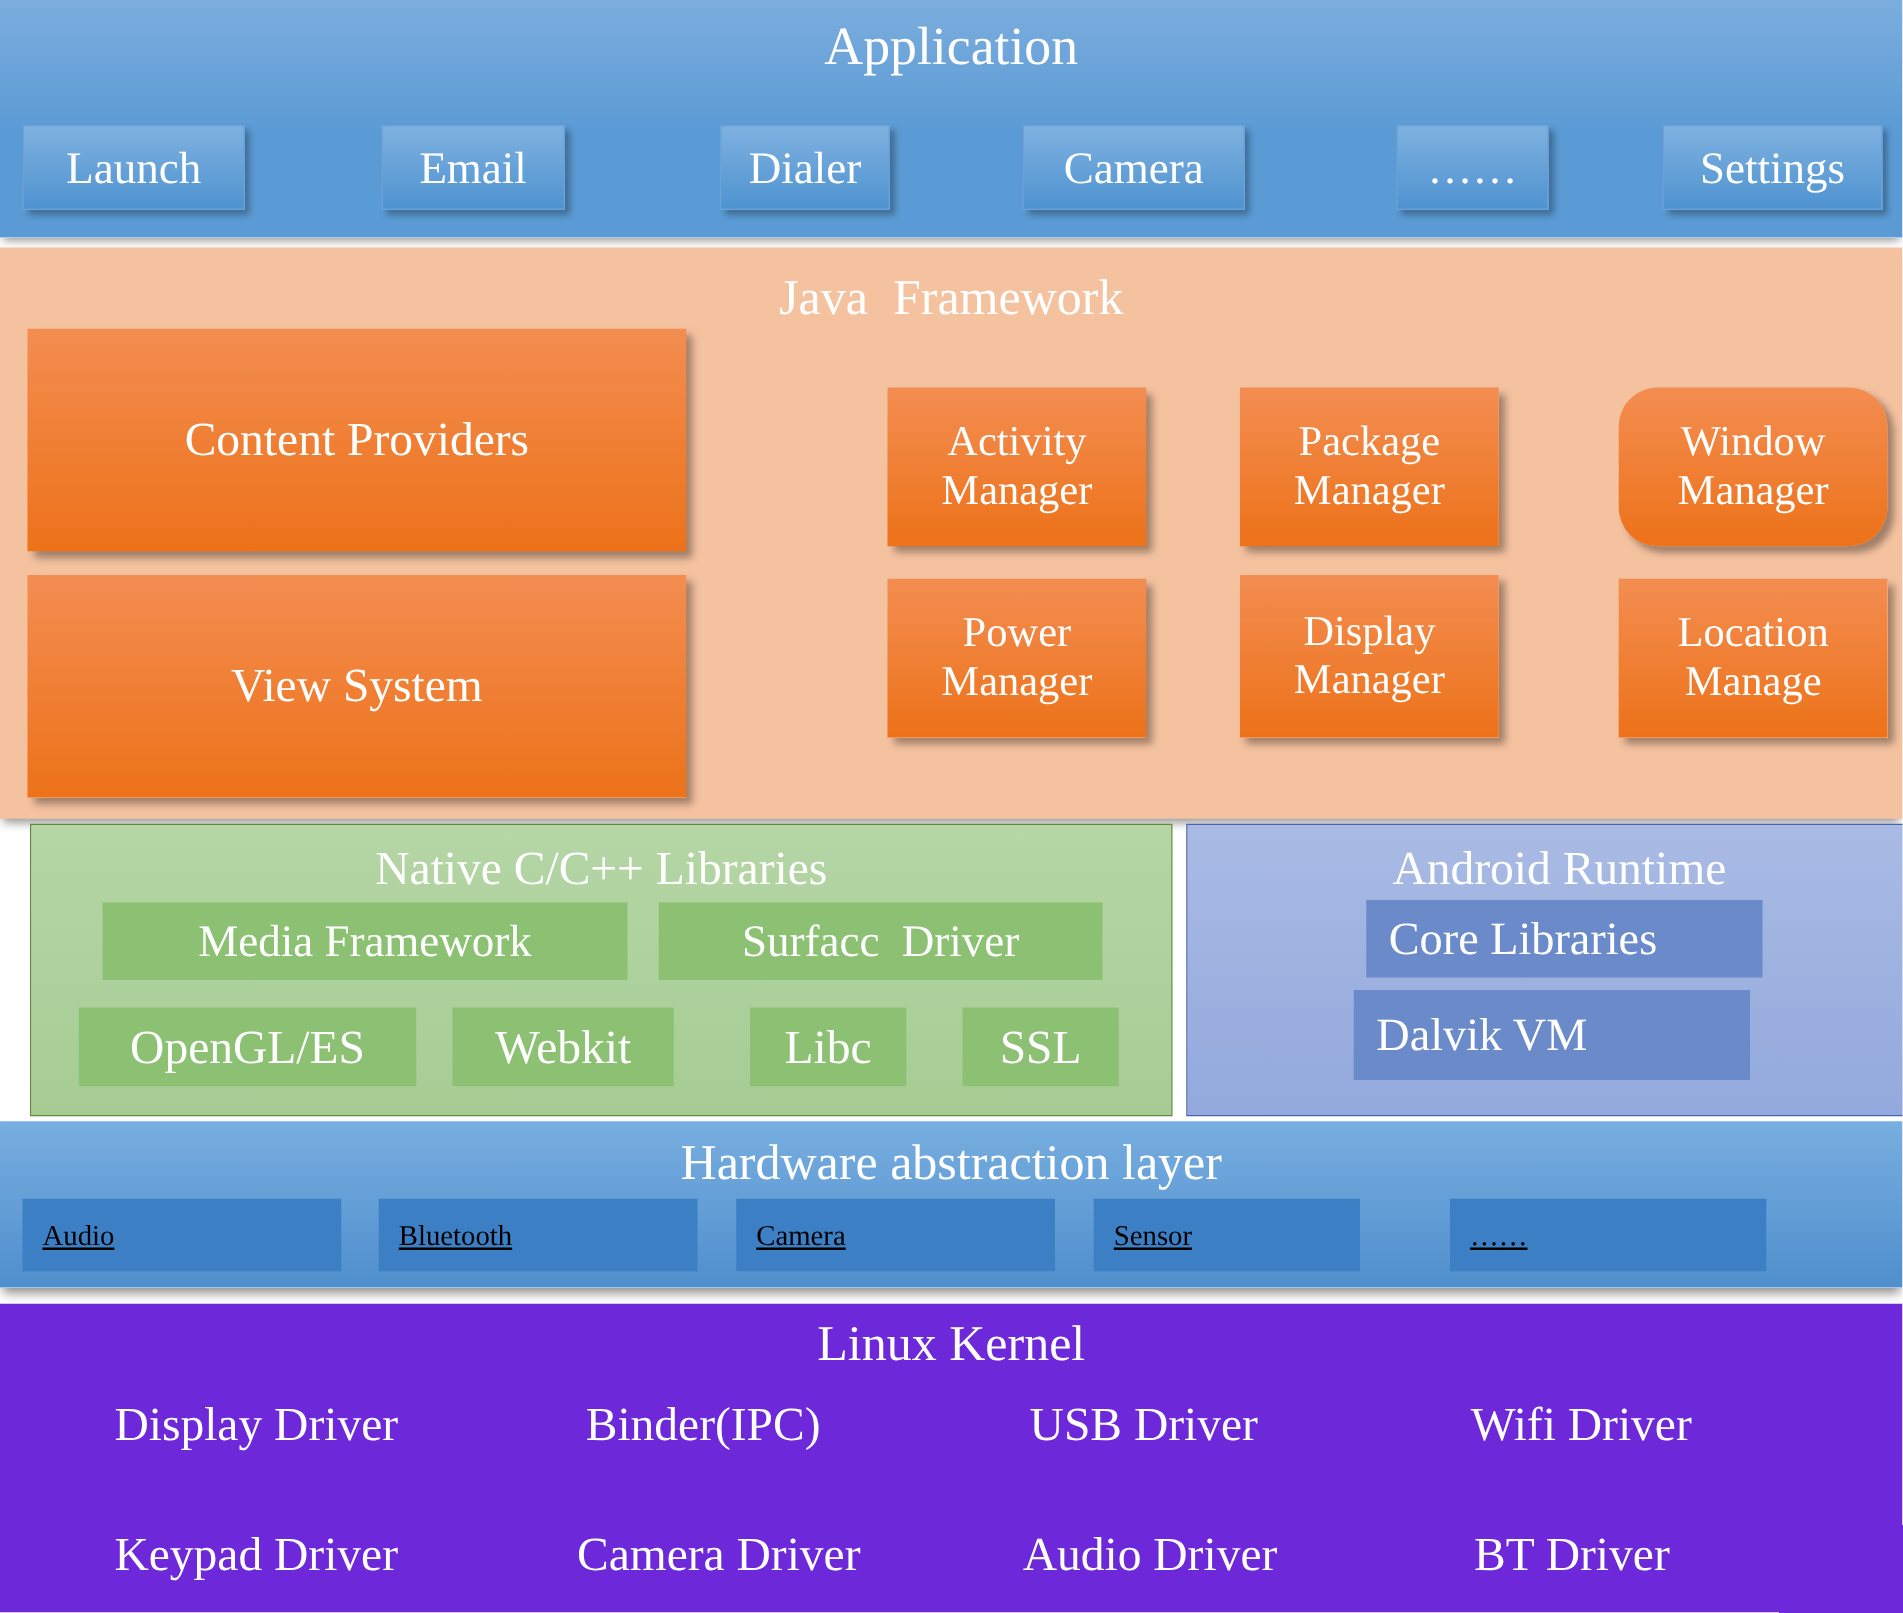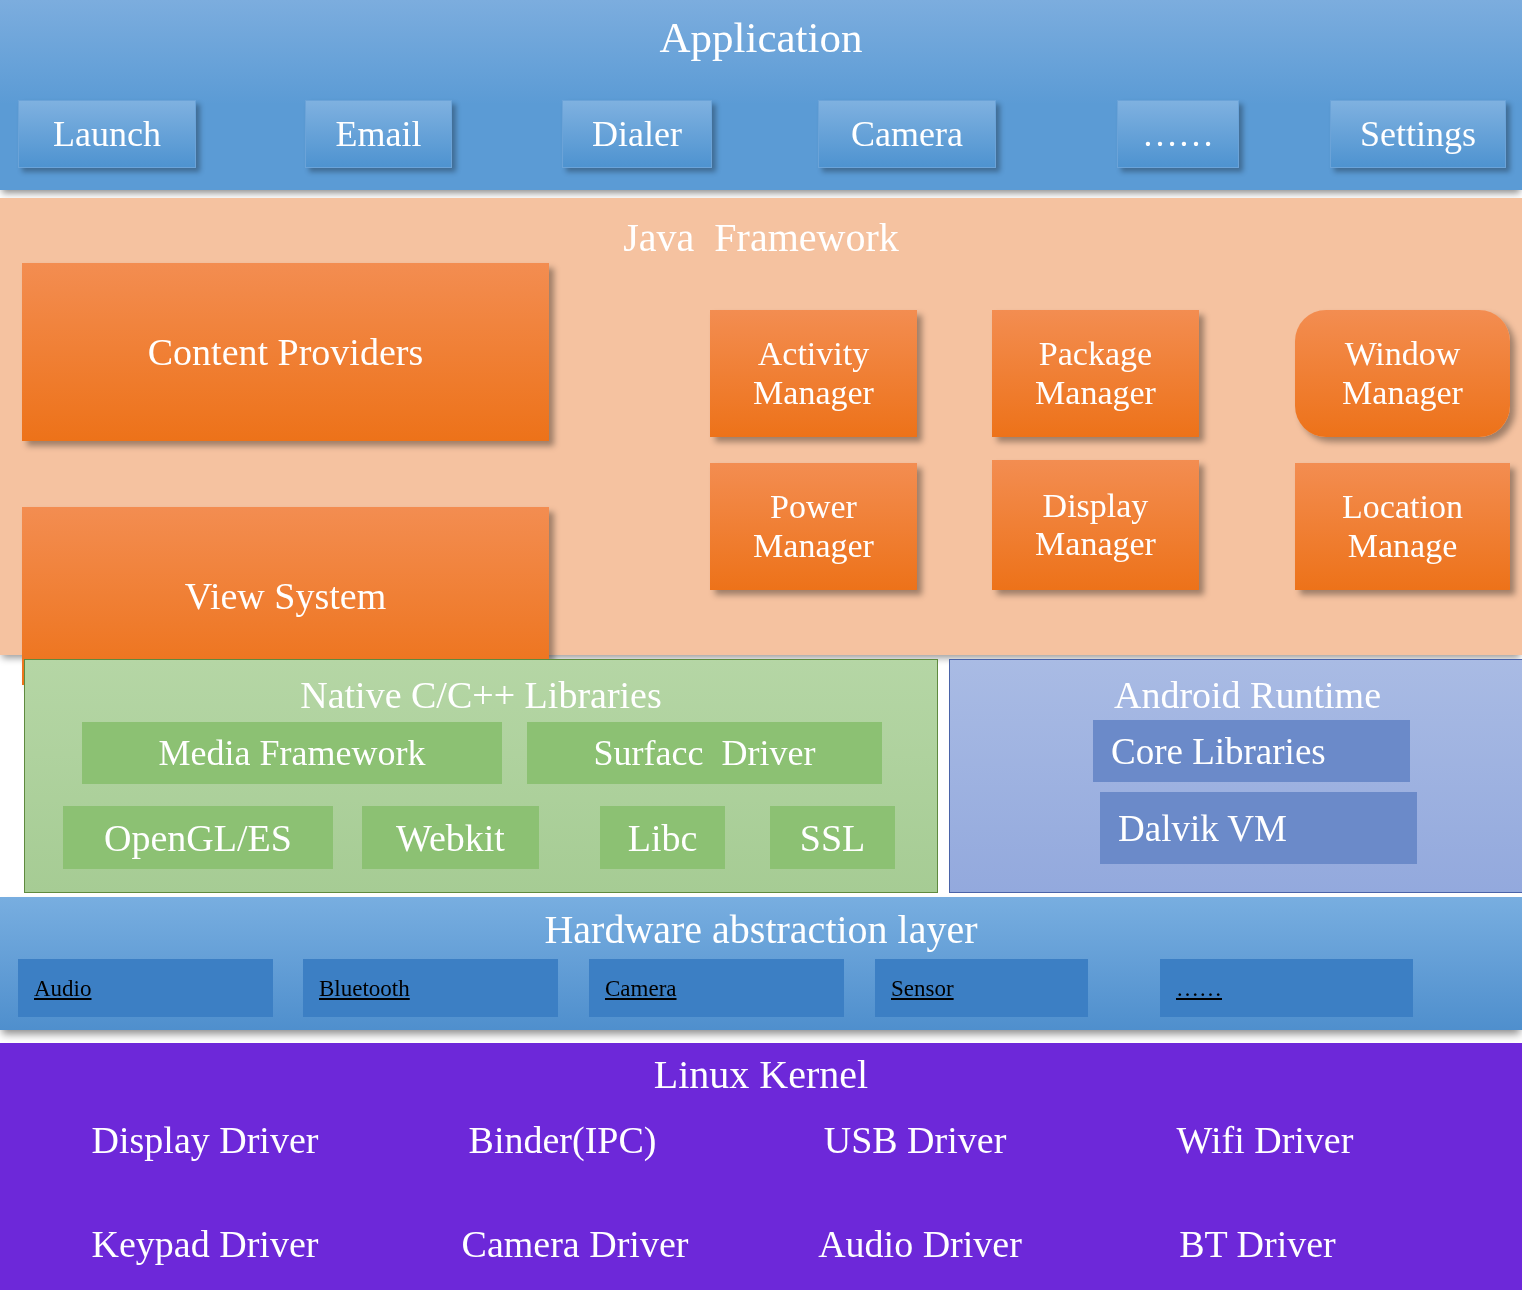"Dialer" div.app-btn { left: 562px -> 576px; width: 150px -> 136px }
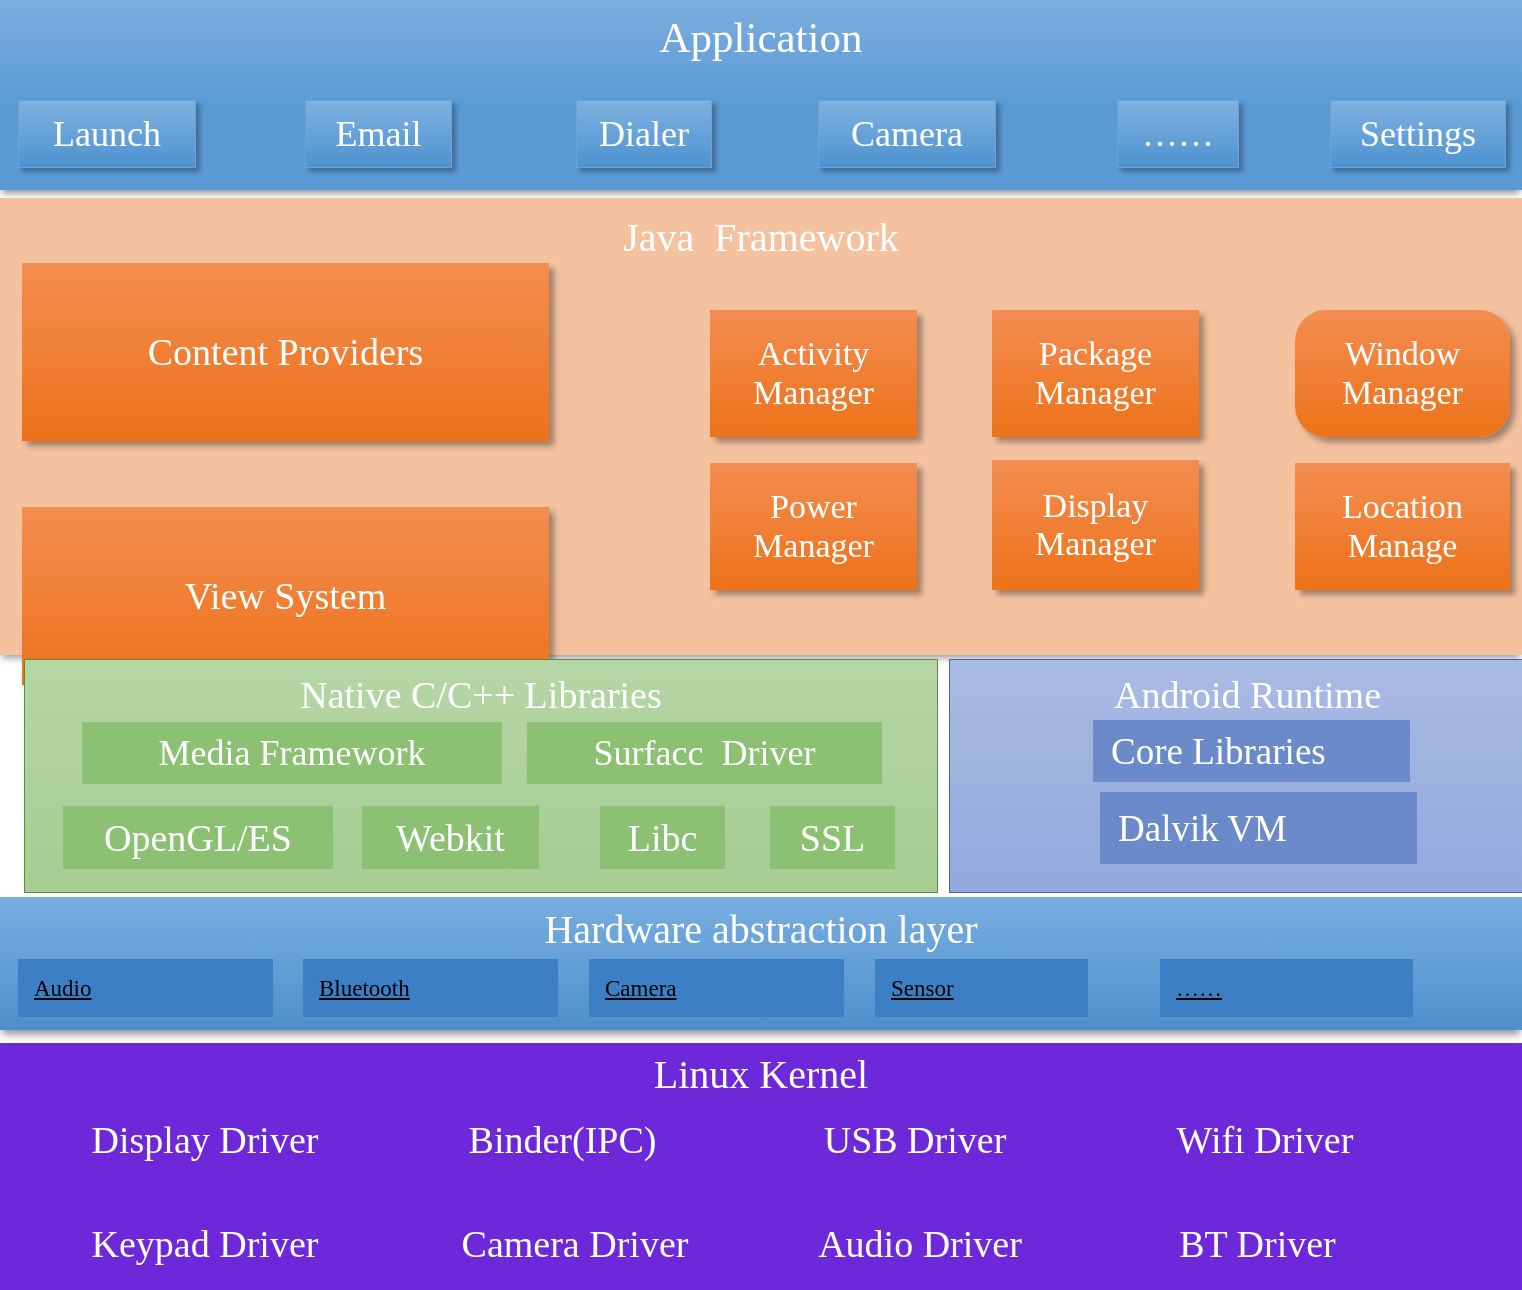"View System" div.orange-box { margin-top: 47px -> none }
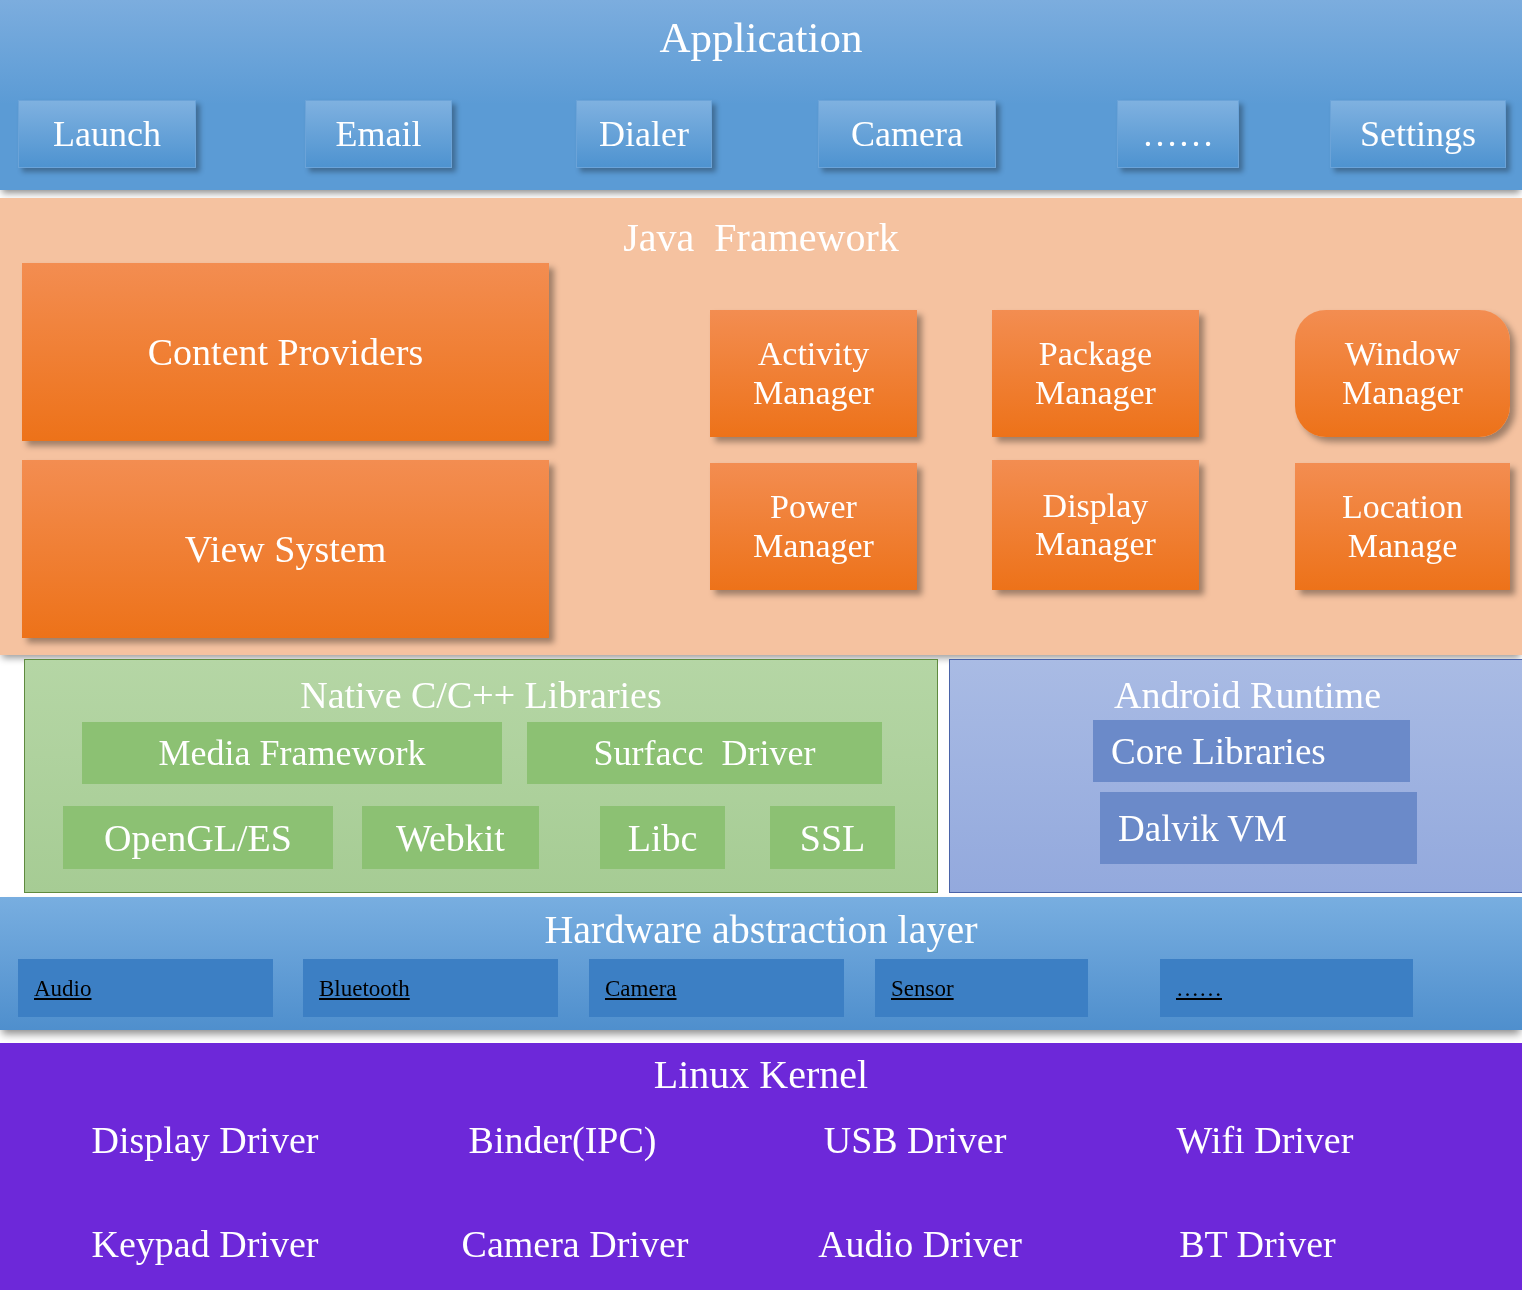"Dalvik VM" div.runtime-box { left: 150px -> 133px }
